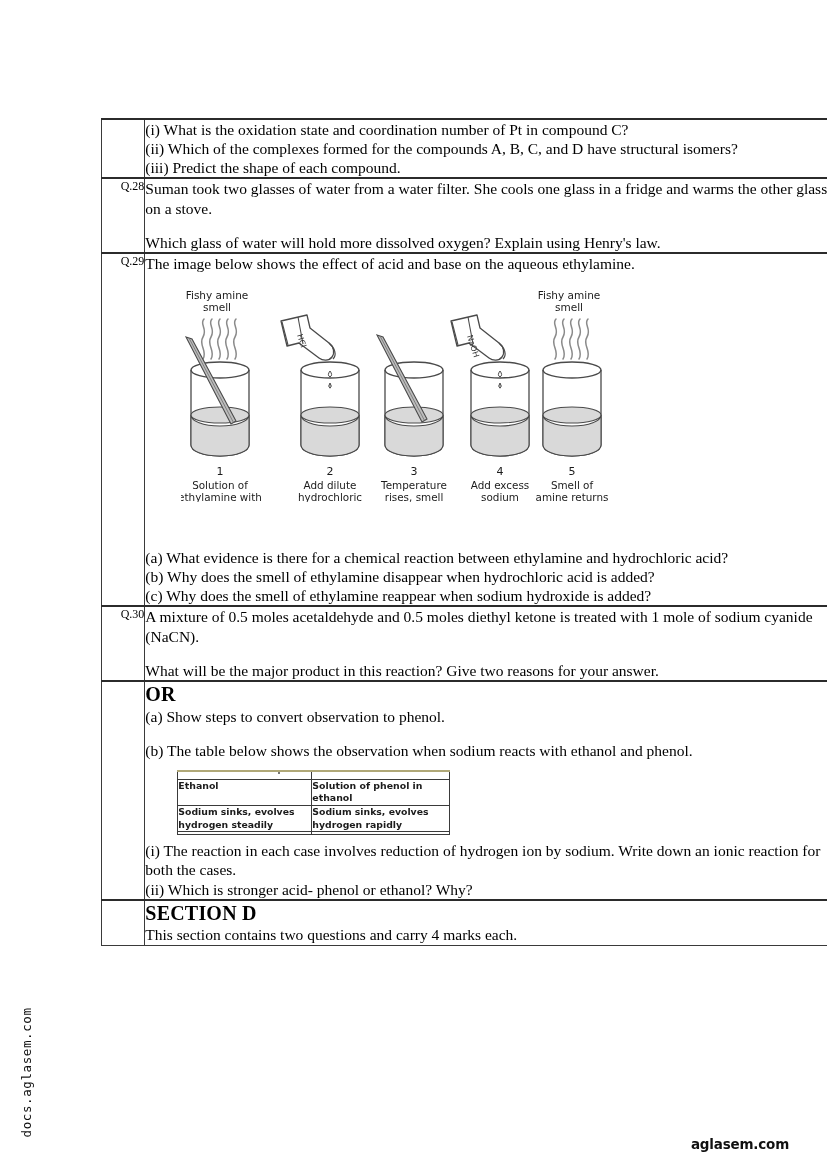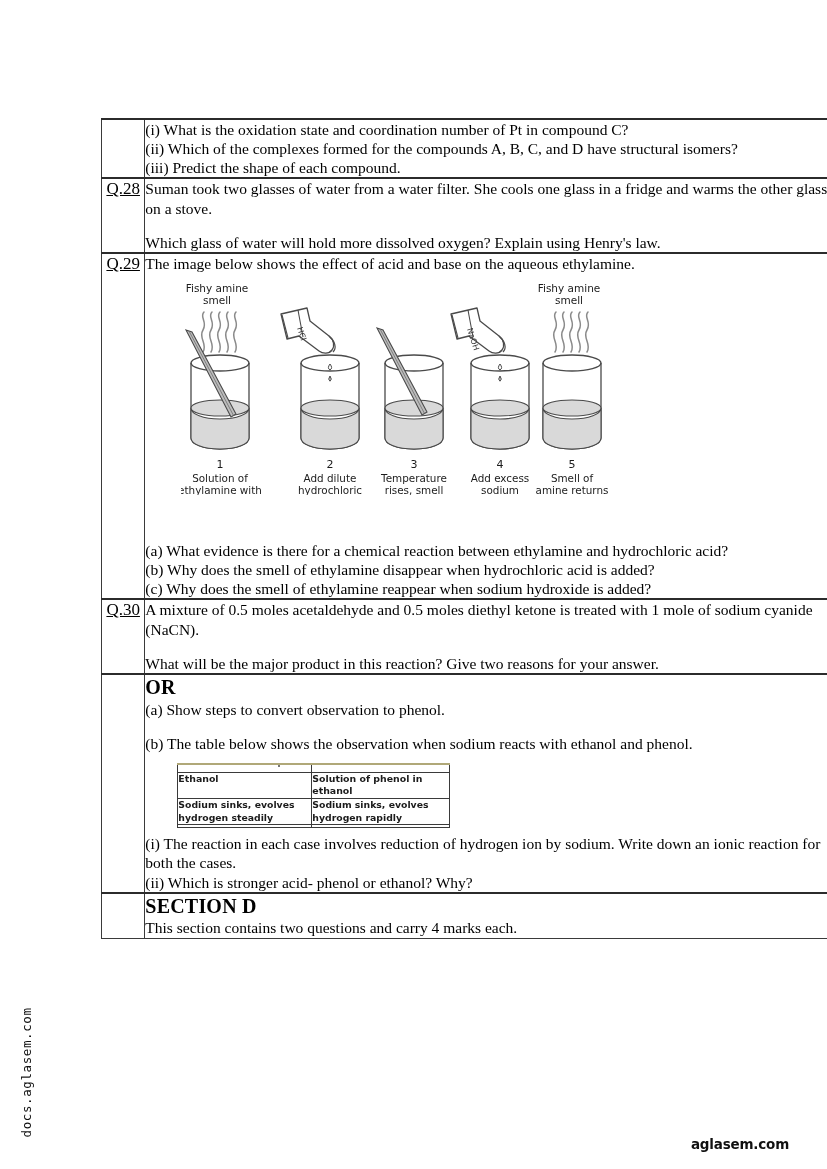"Q.28" .qno { font-size: 17px -> 12px; text-align: center -> right; text-decoration: underline -> none }
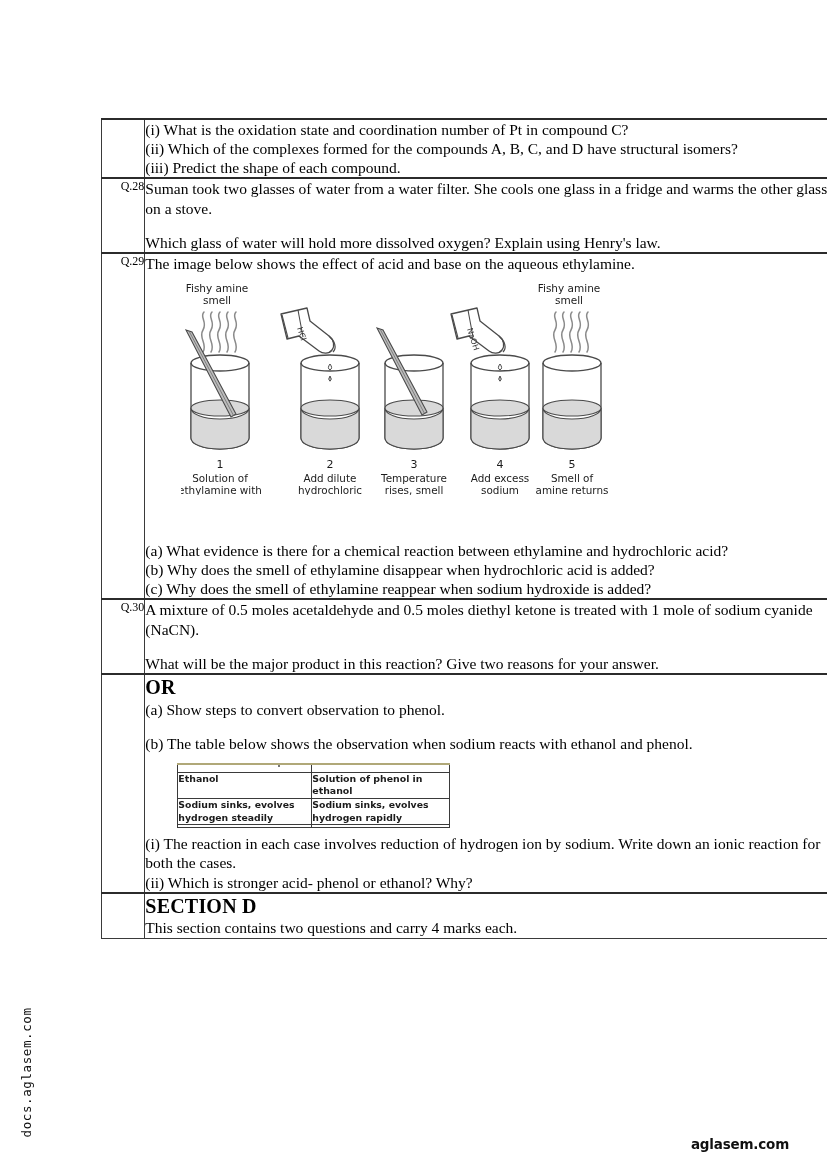"Fishy amine" .figure-ethylamine { margin: 7px 0 6px 36px -> 14px 0 6px 36px }
